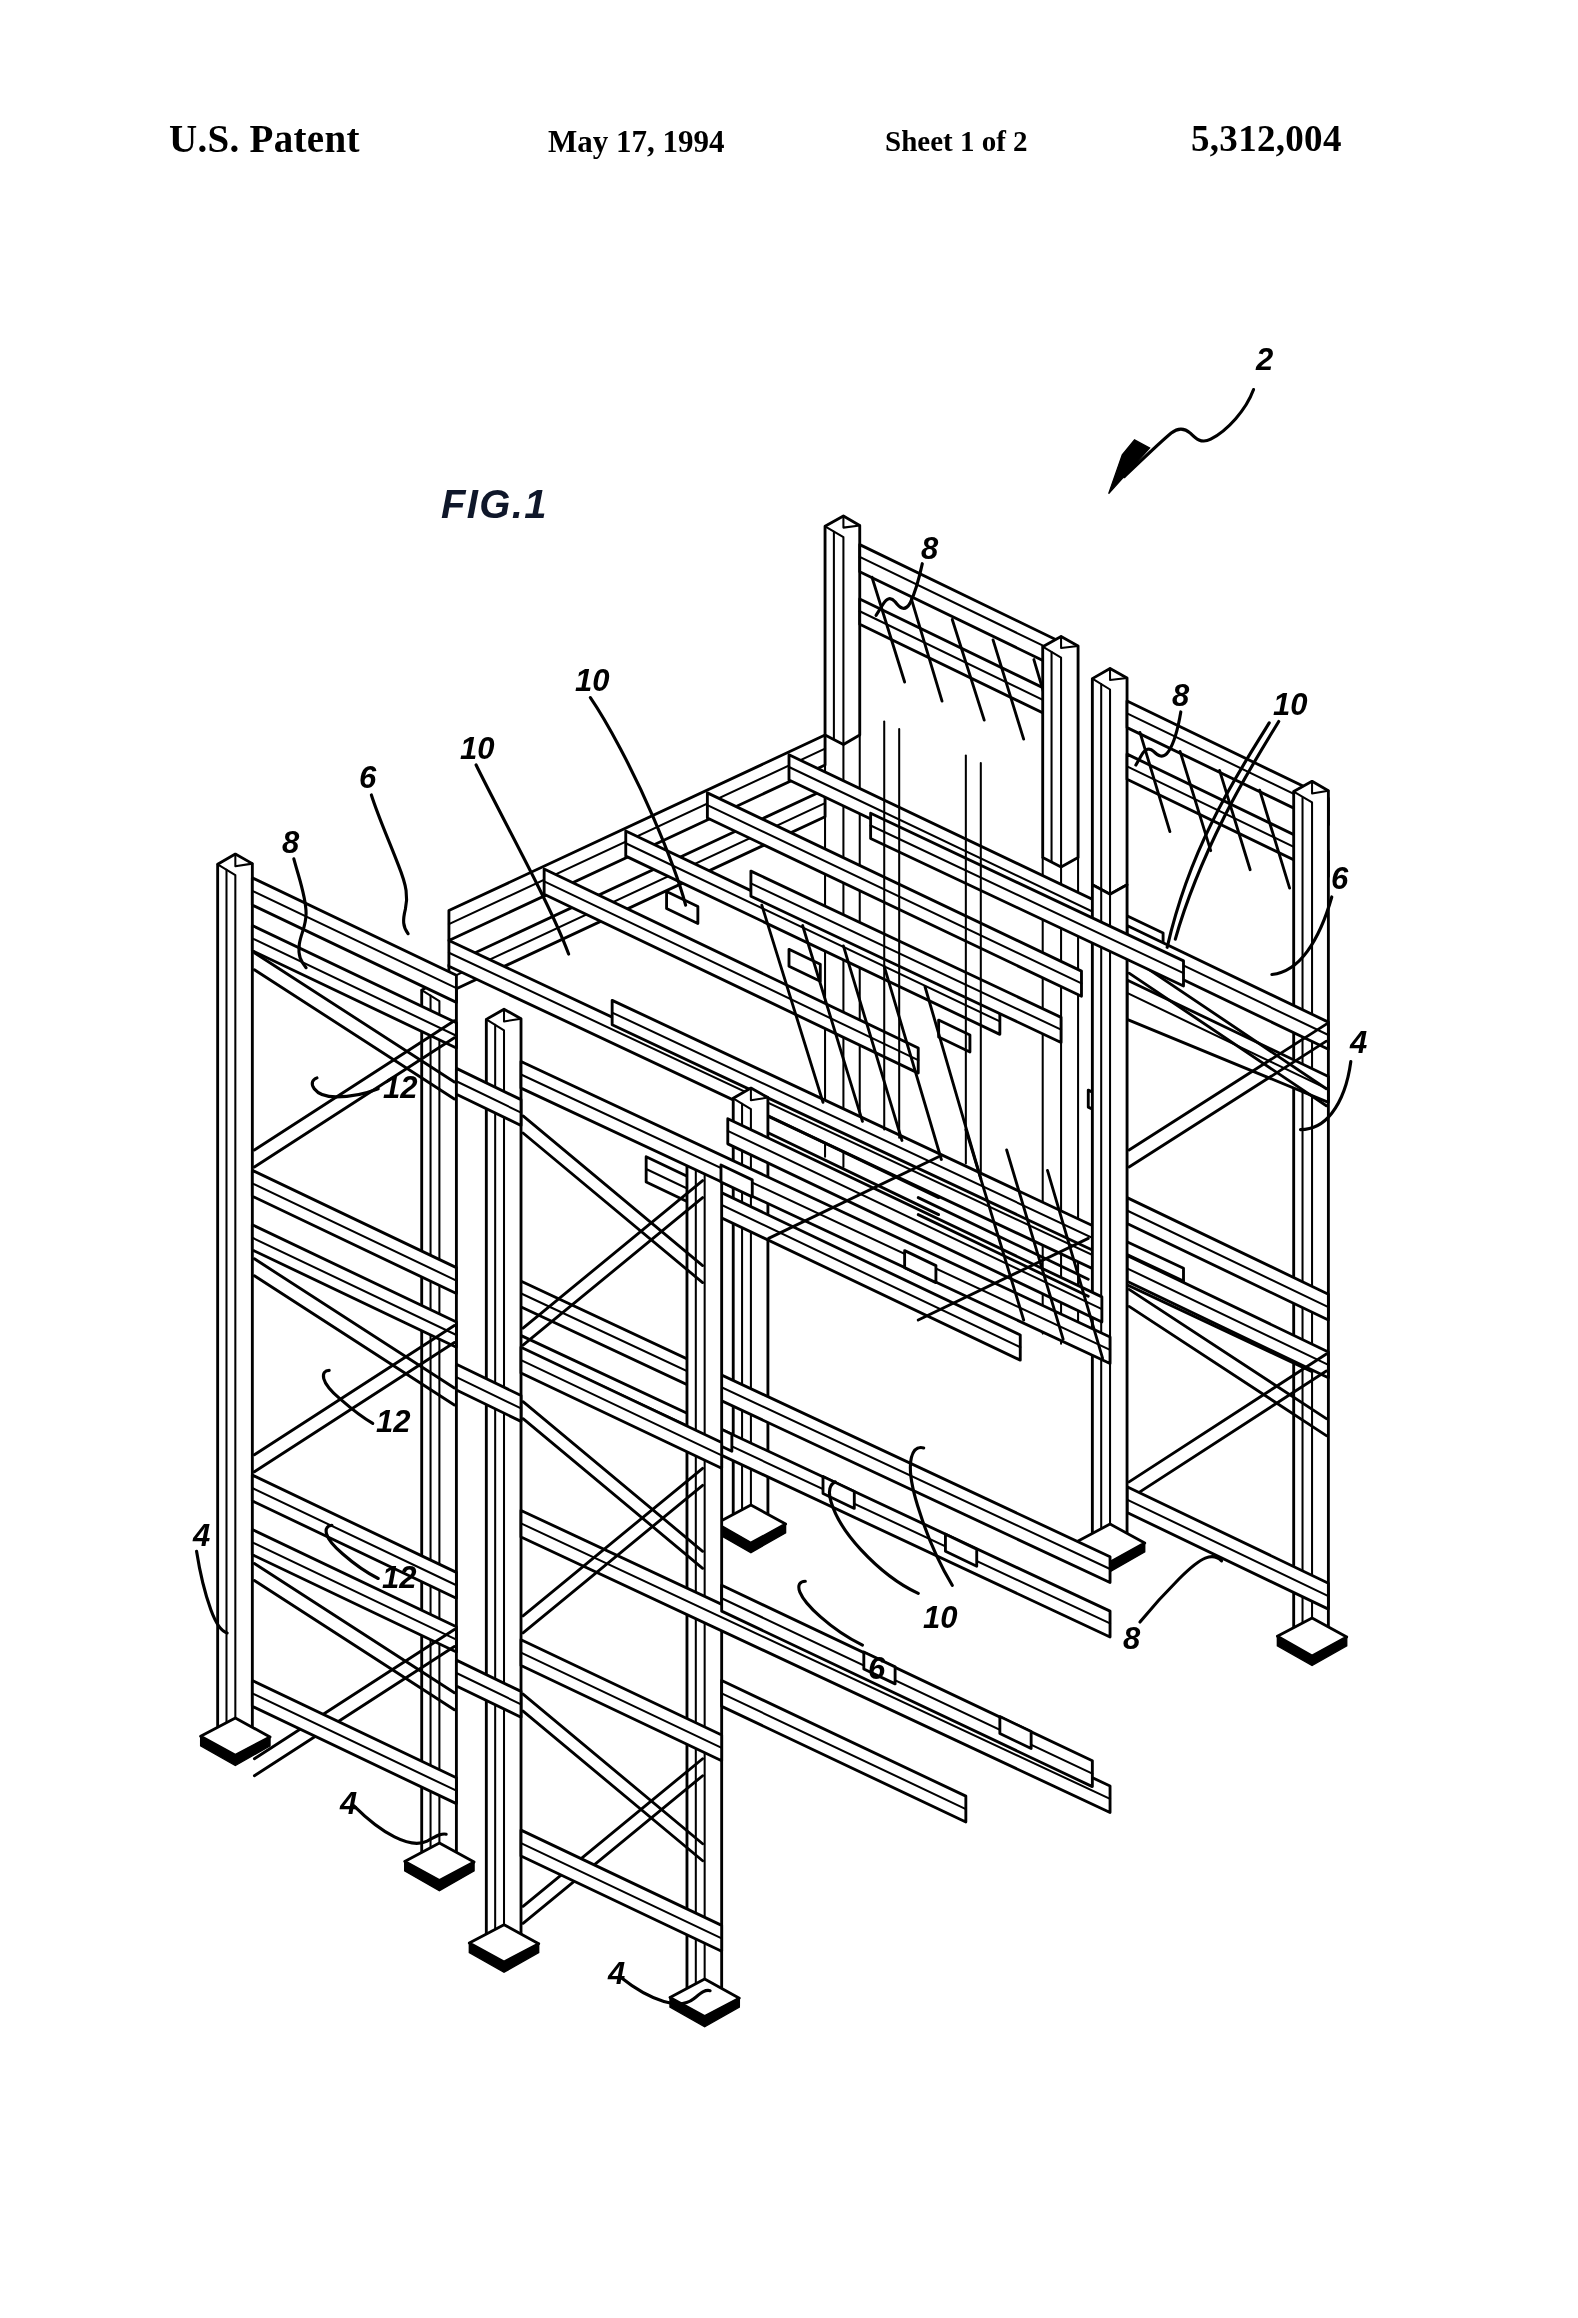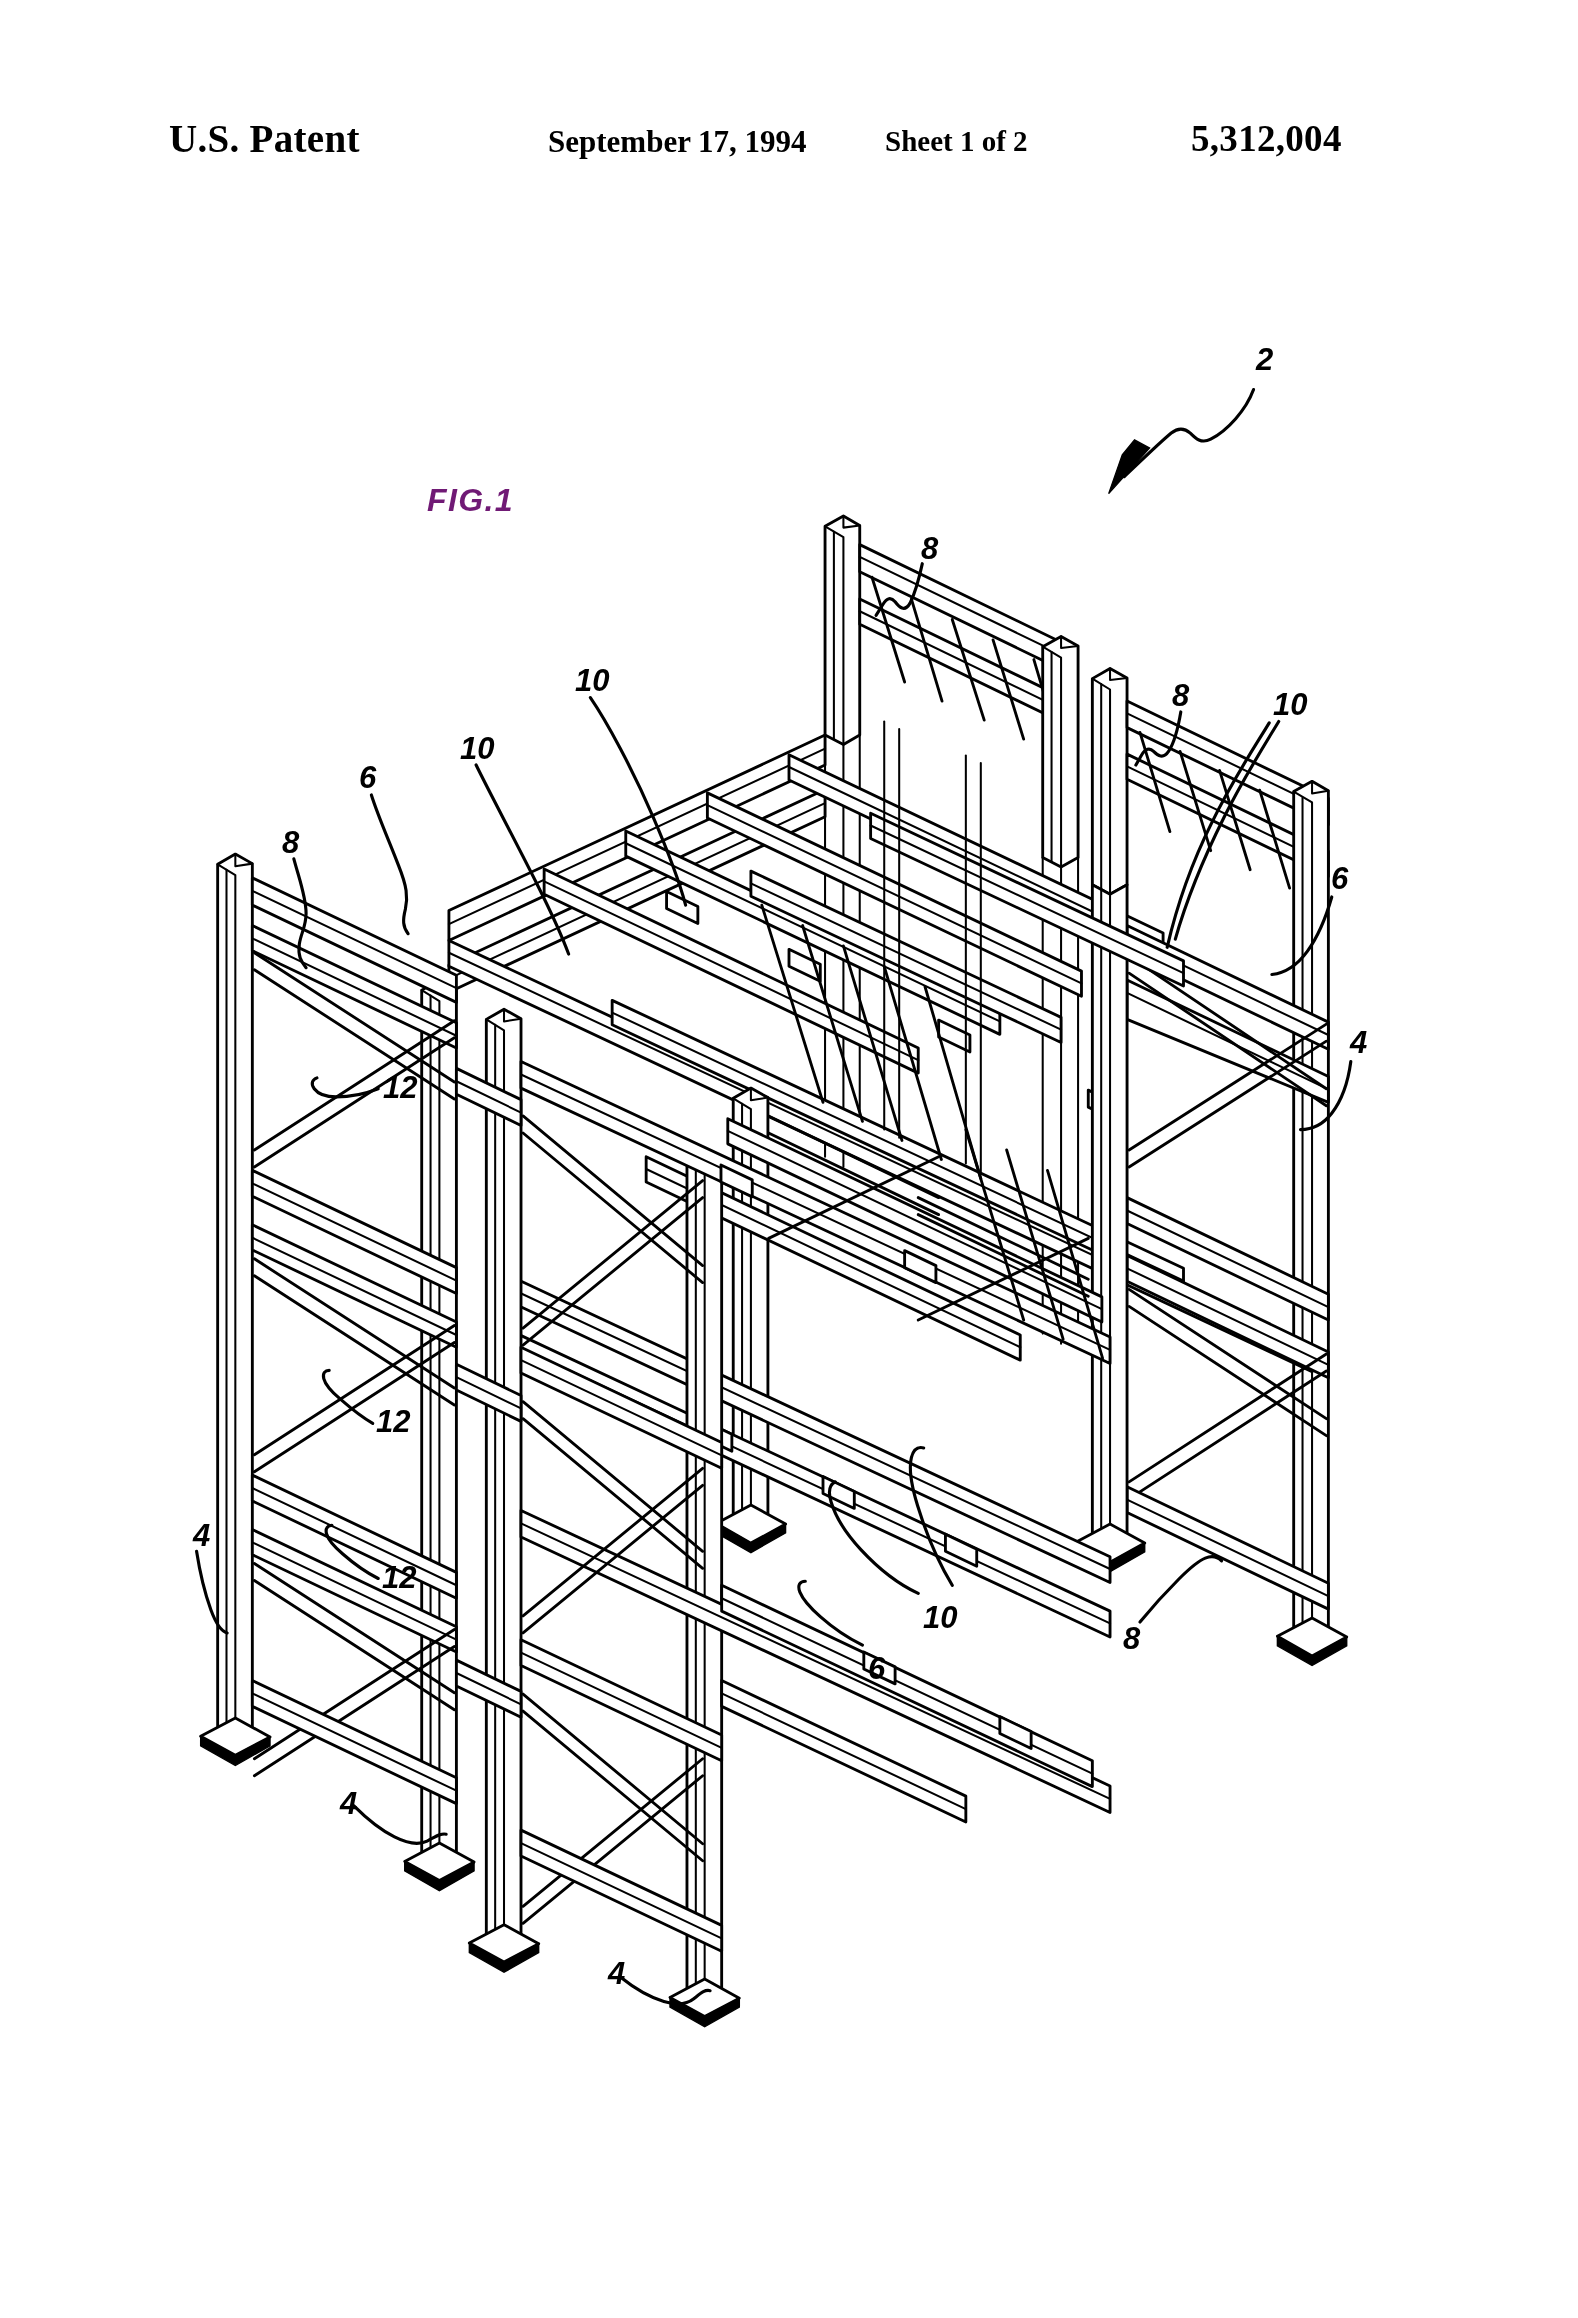"September 17, 1994" div.hdr-cell { text: September -> May }
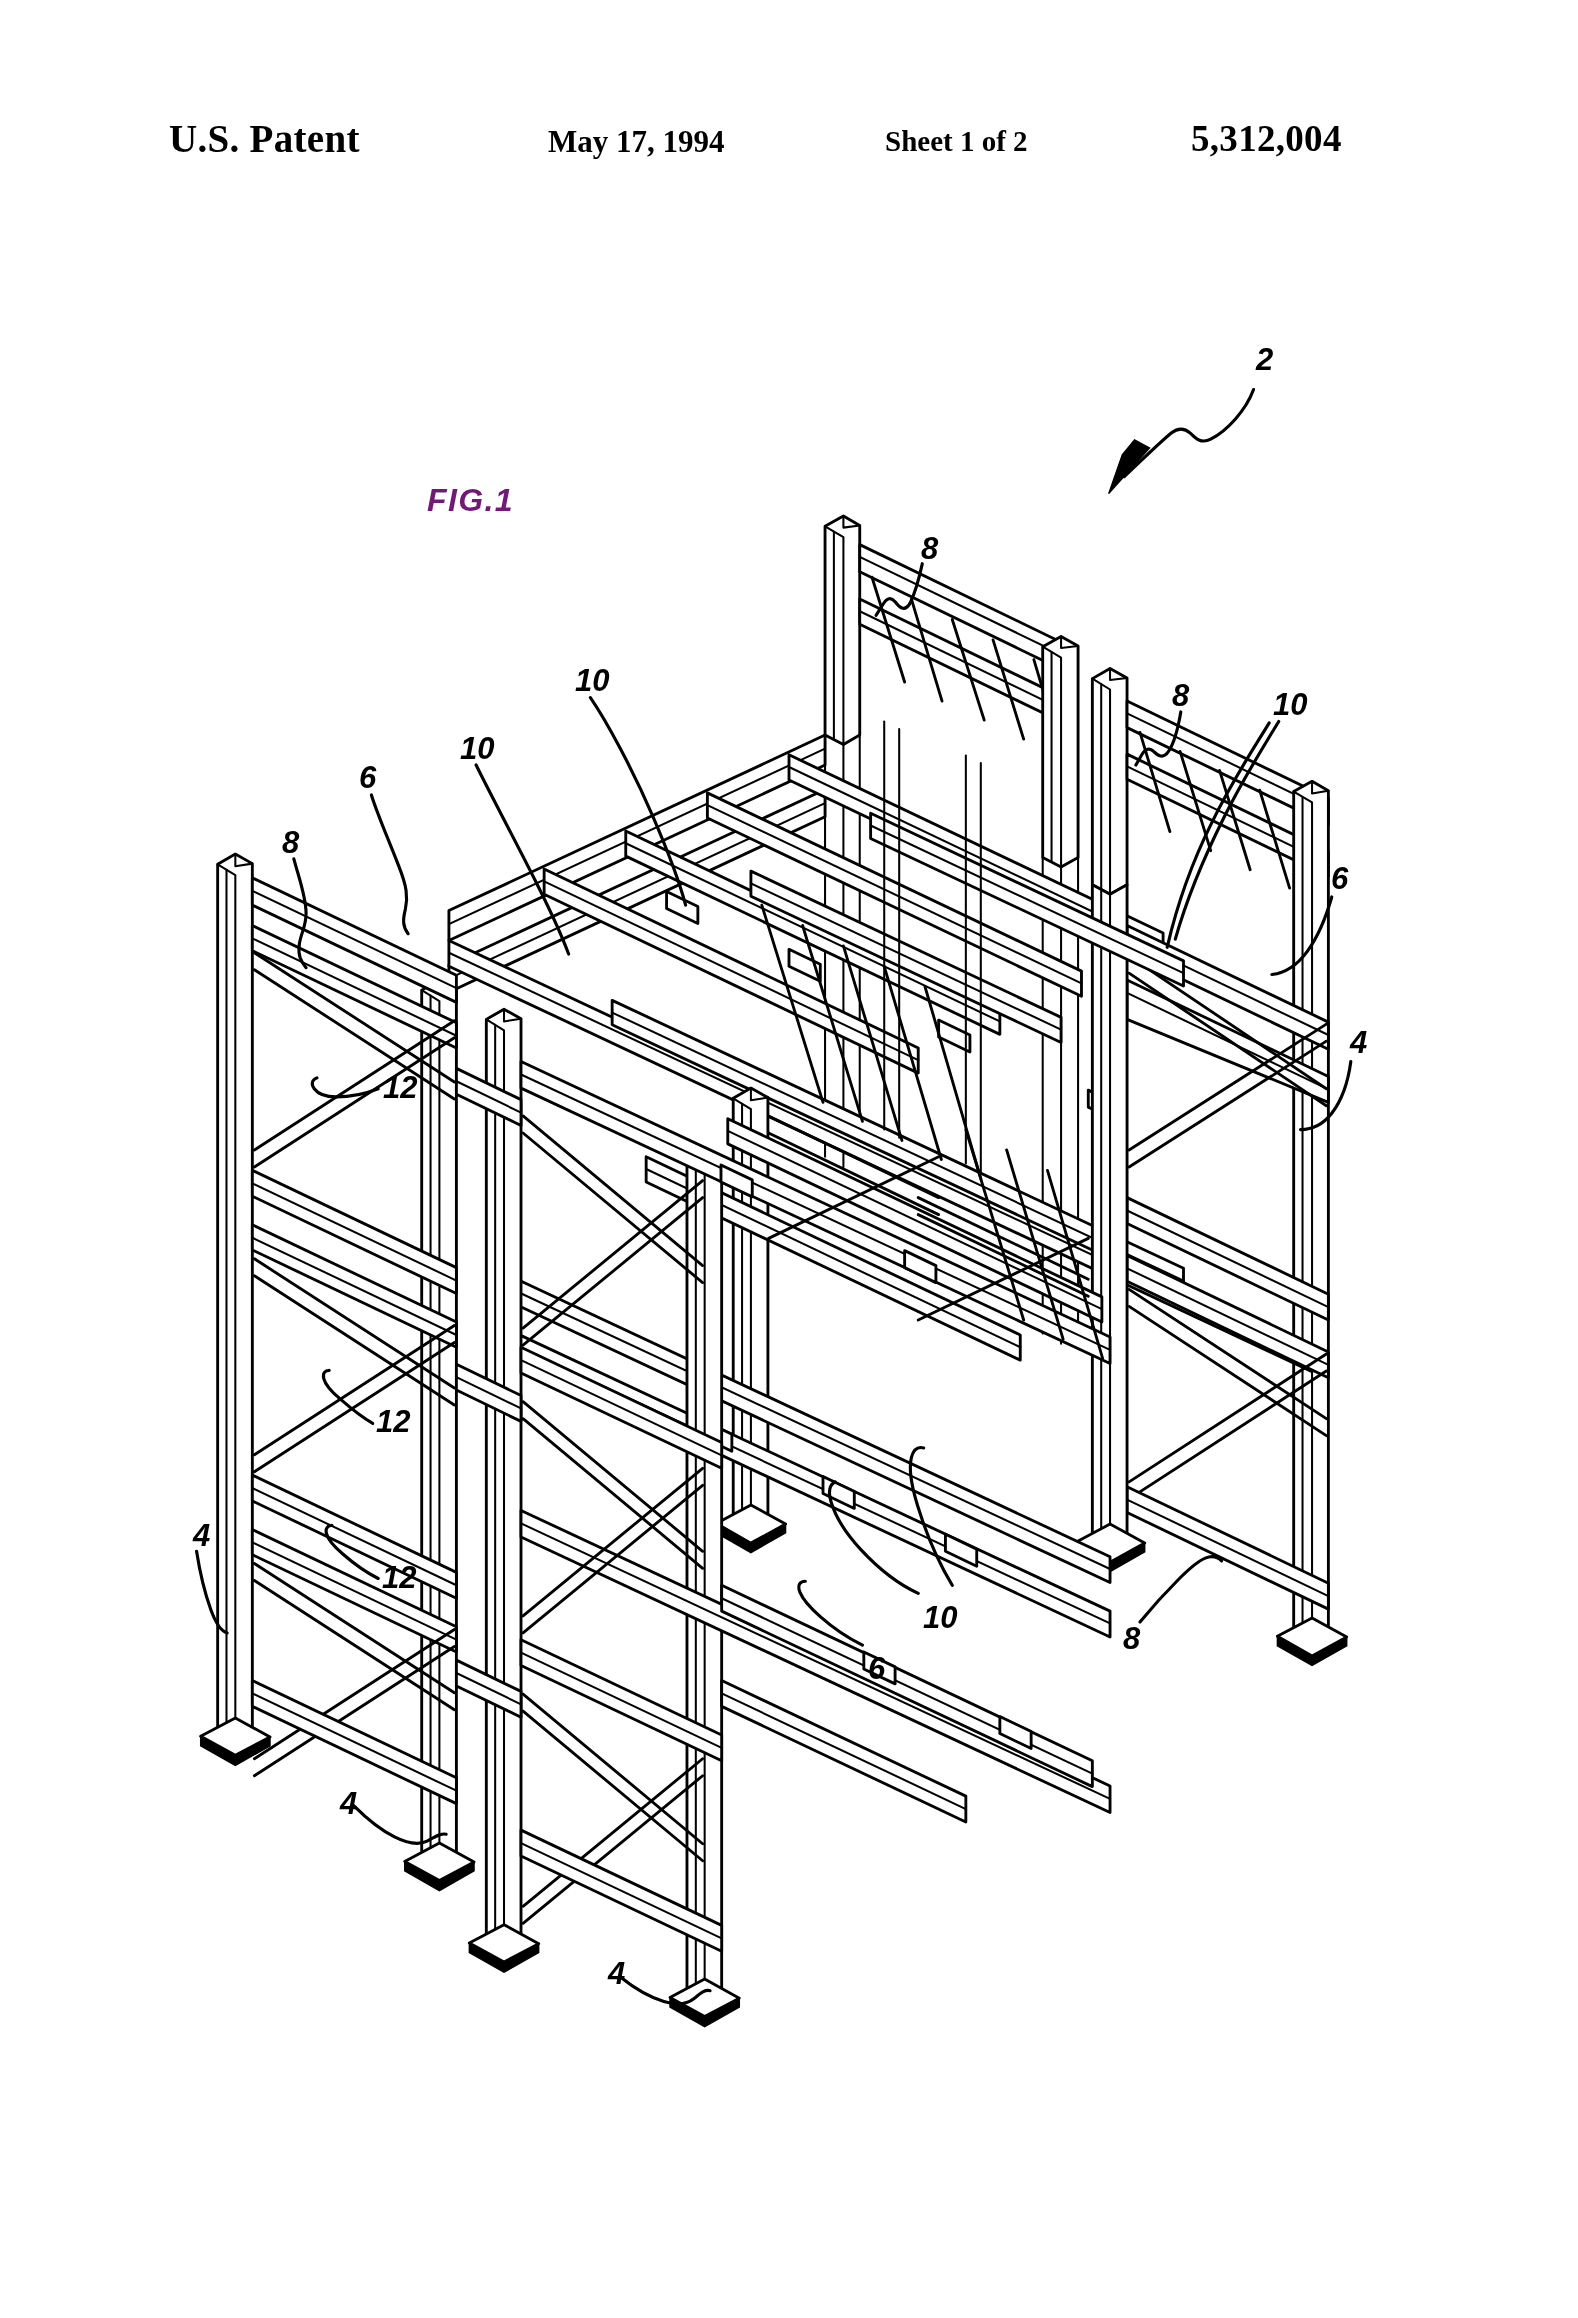"FIG.1" #fig-caption { color: #701a75 -> #0f172a; font-size: 32px -> 40px; left: 427px -> 441px }
